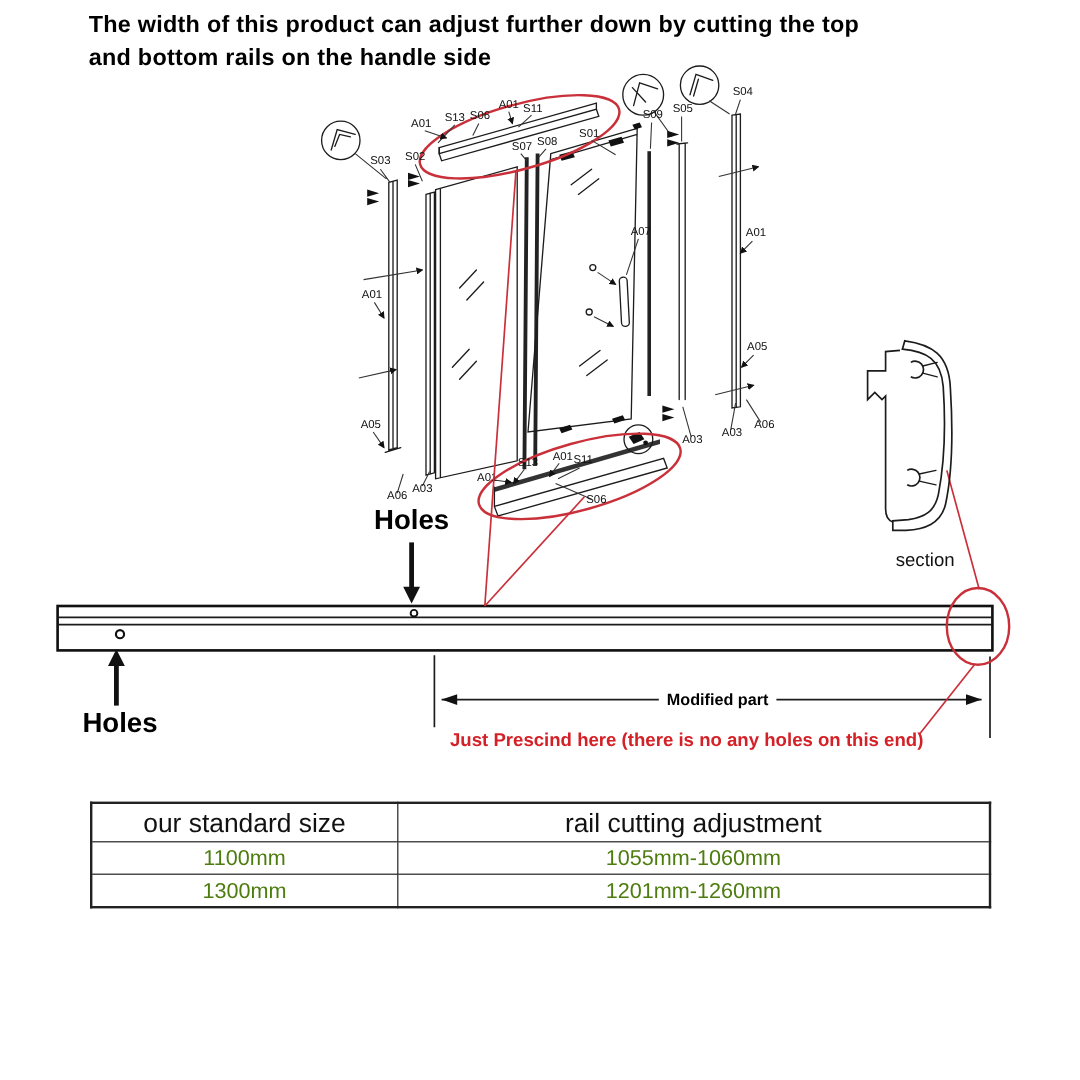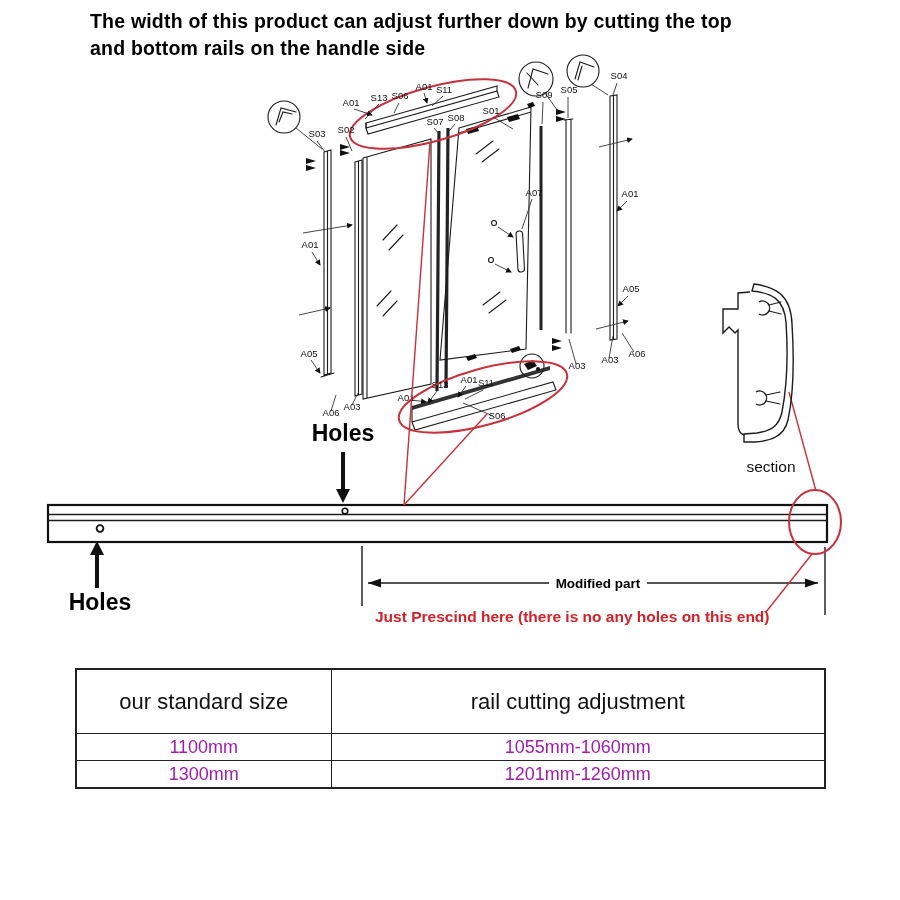"The width of this product" .title { left: 90px -> 74px }
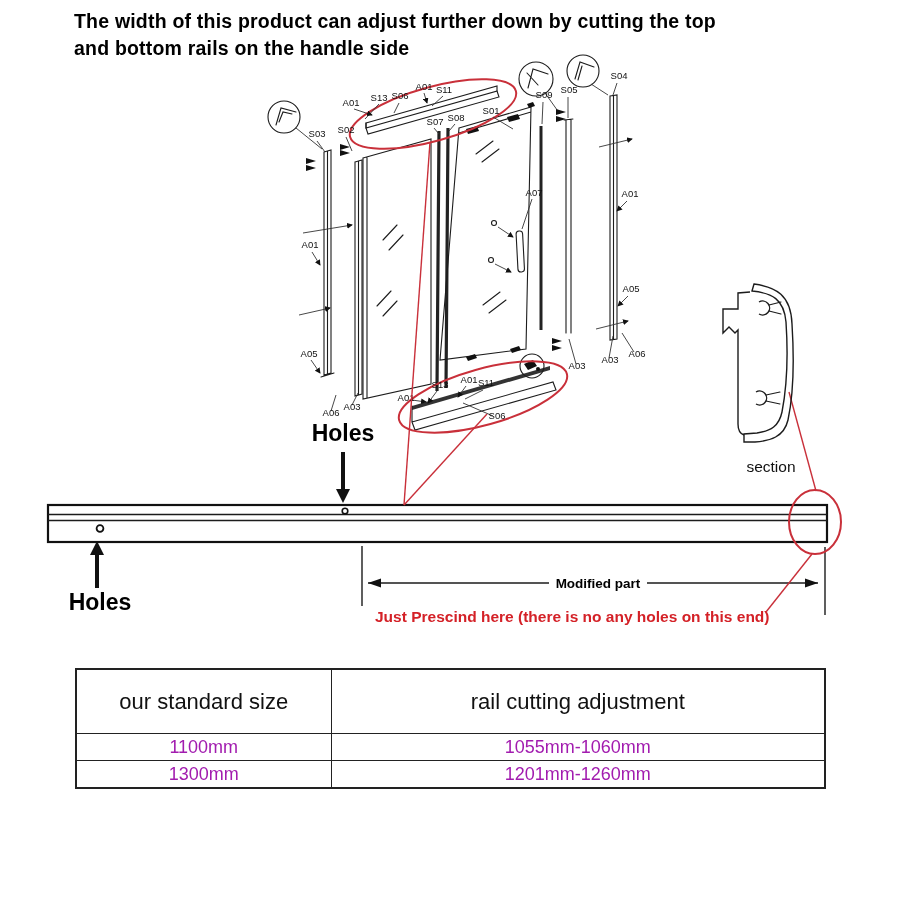"our standard size" table.size-table th { padding: 16px -> 0 }
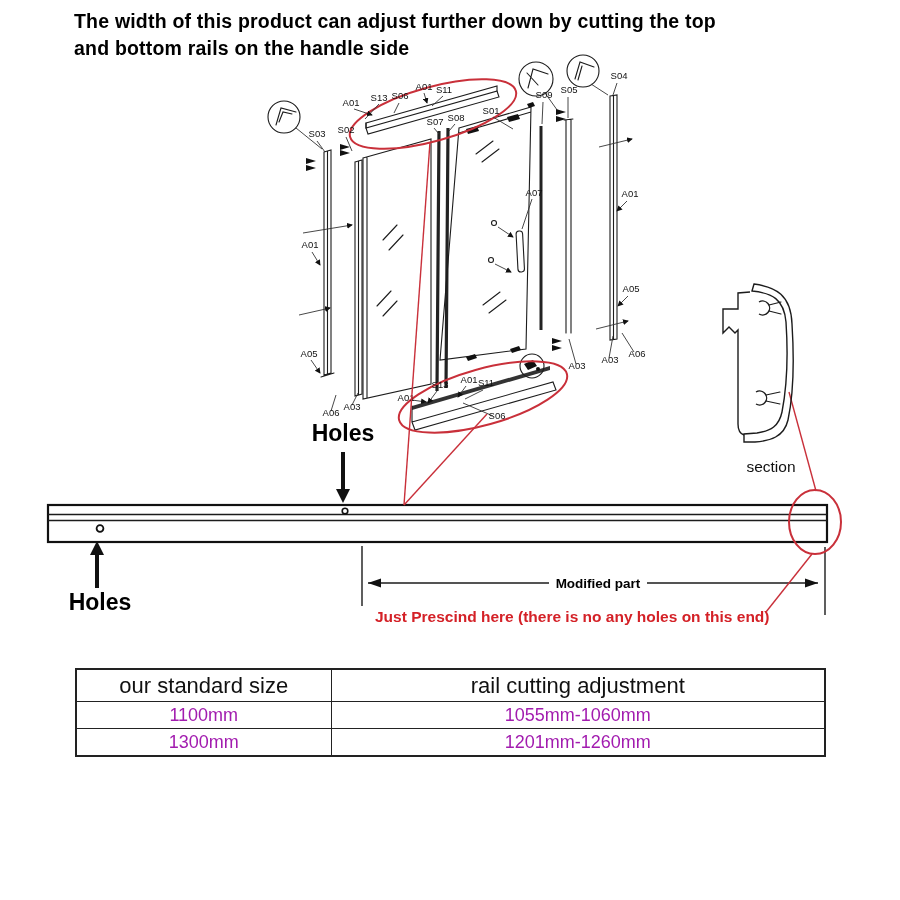"1100mm" table.size-table td { color: #a21caf -> #4d7c0f }
